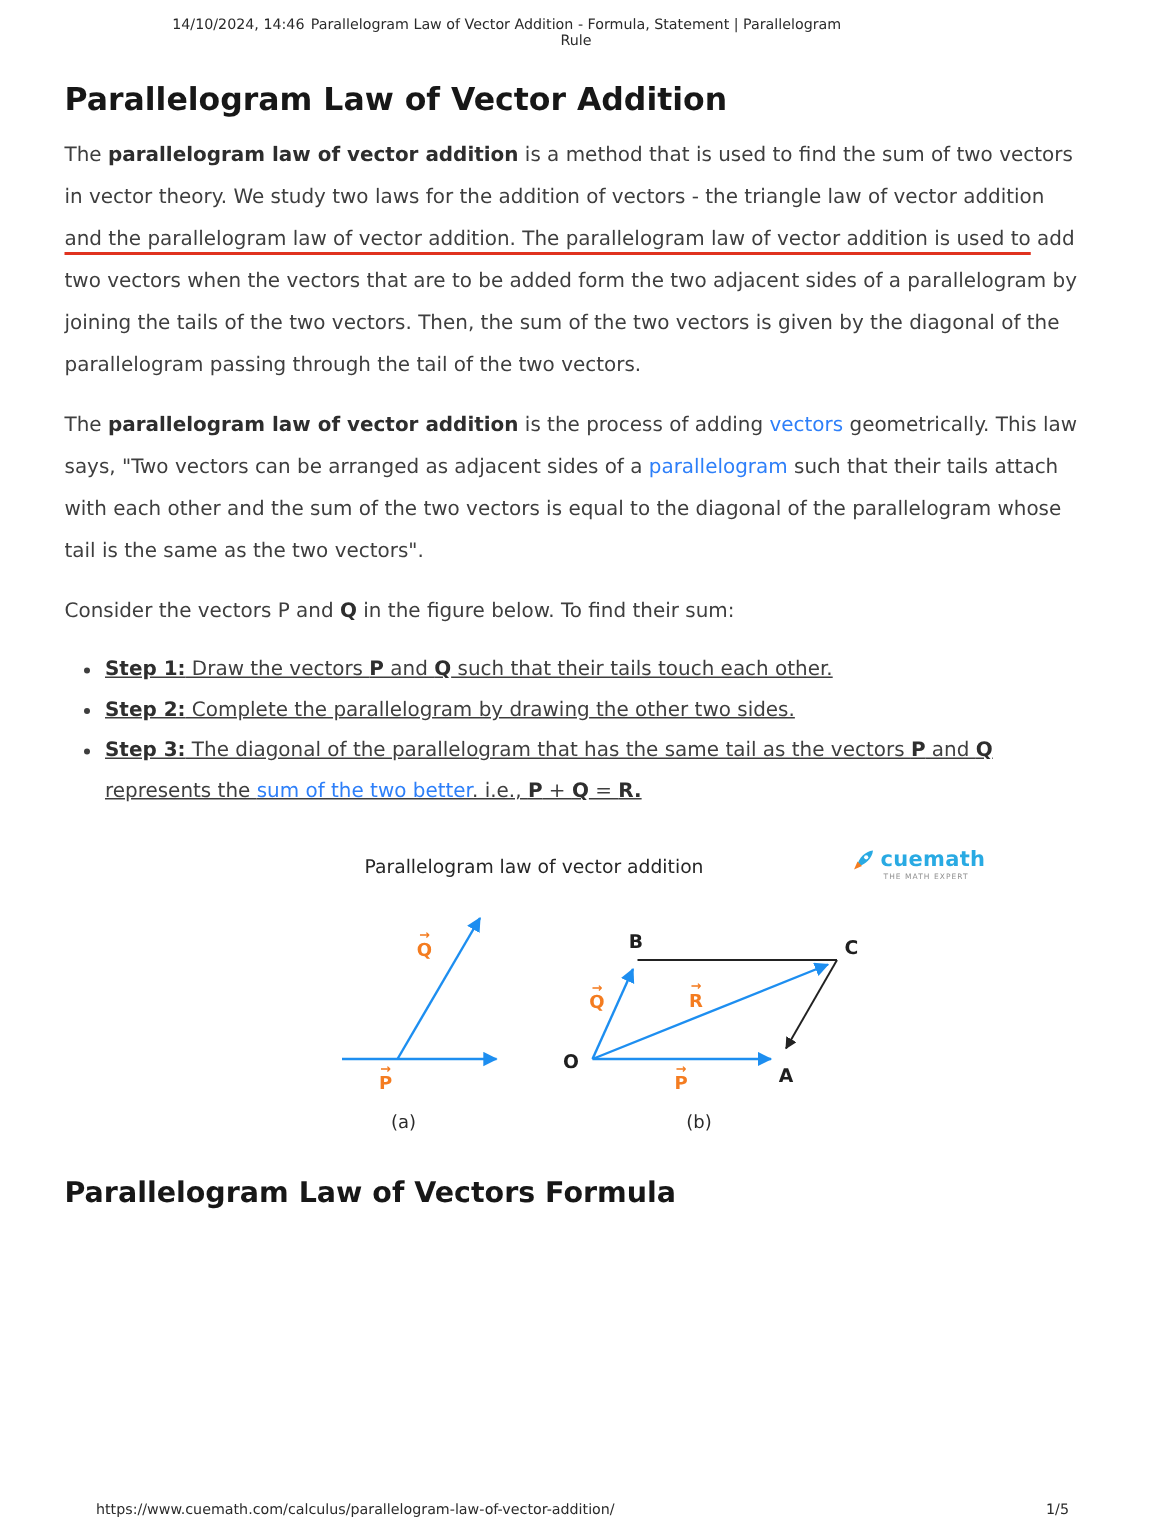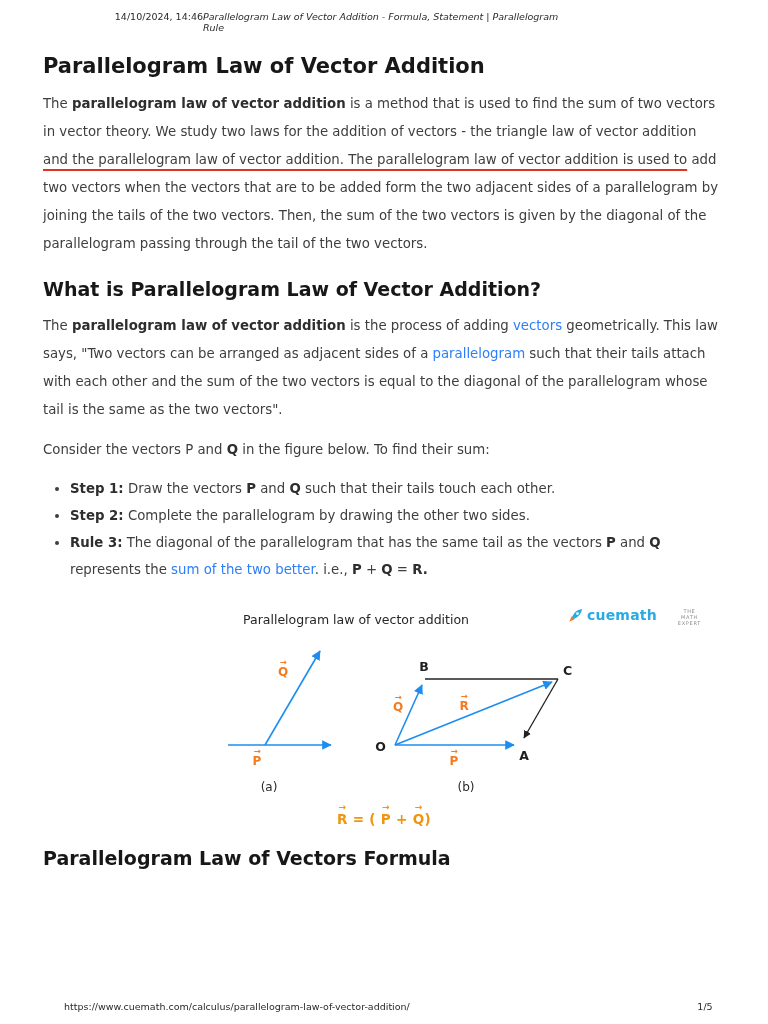"Parallelogram Law of Vector Addition -" .hdr-ttl { font-style: italic -> none; text-align: none -> center }
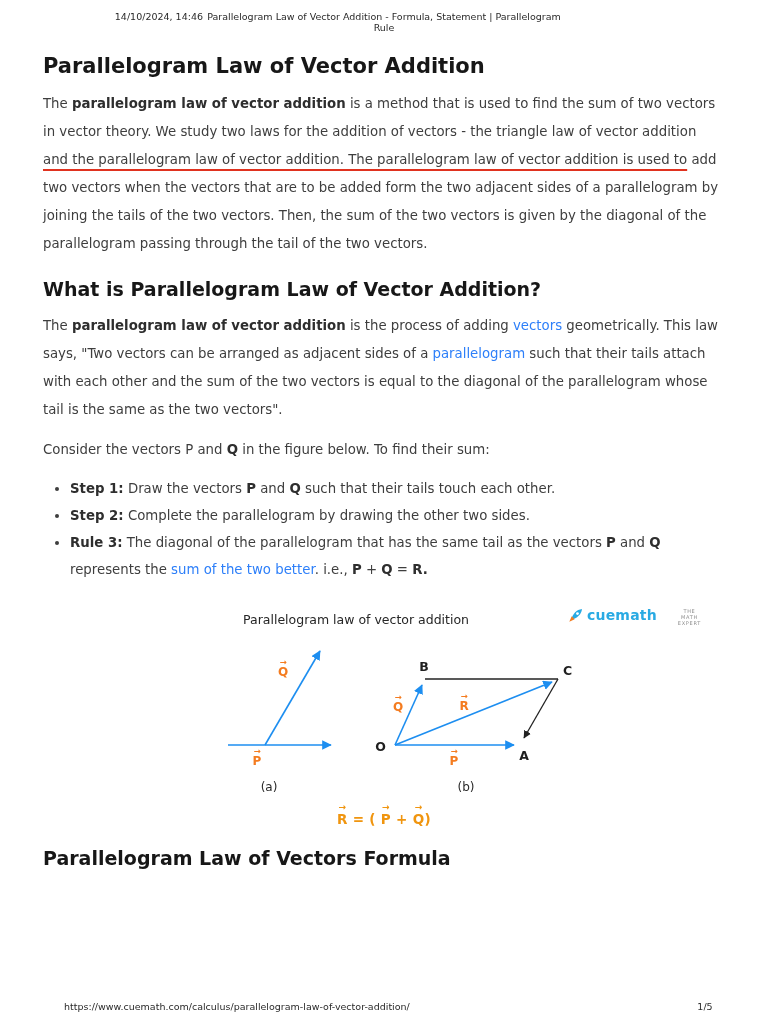"What is Parallelogram Law of" h2 { html: <h2>What is Parallelogram Law of Vector Addition?</h2> -> none }
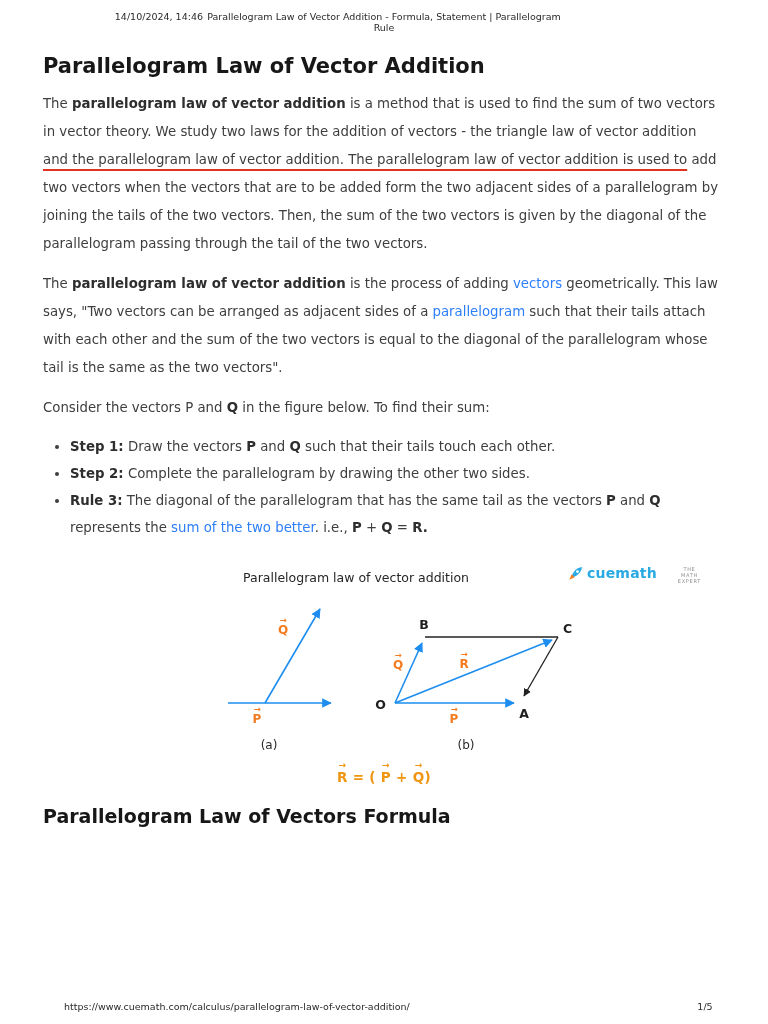"Step 1: Draw the vectors" ul { text-decoration: none -> underline }
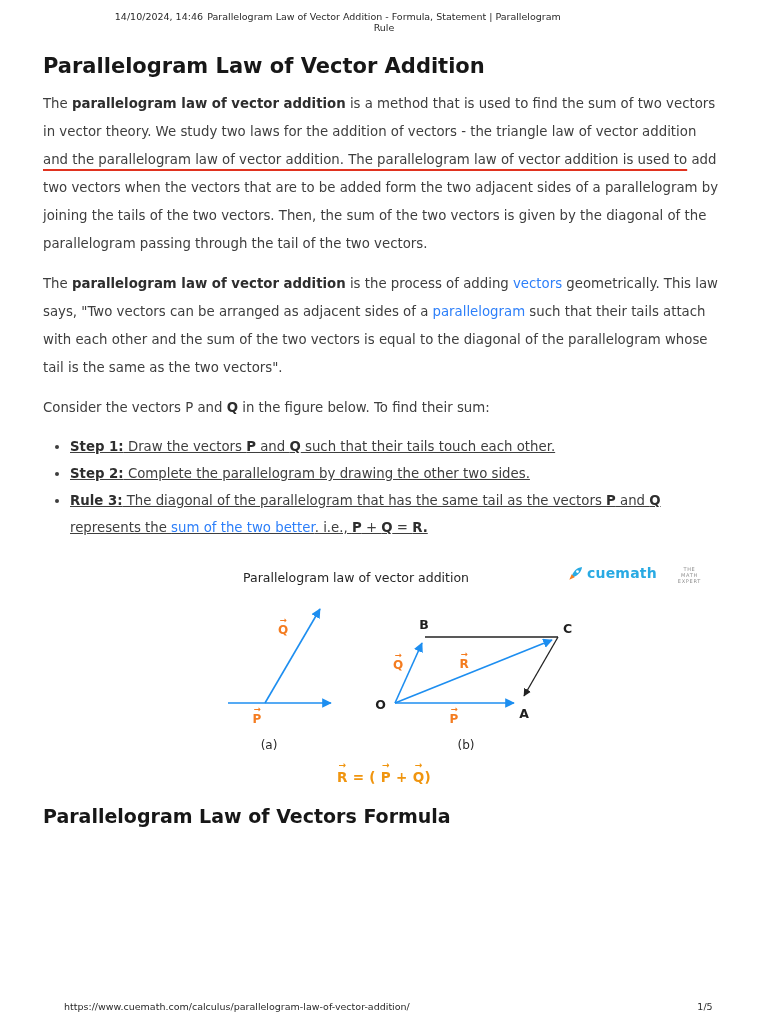"Rule 3:" span.b { text: Rule -> Step }
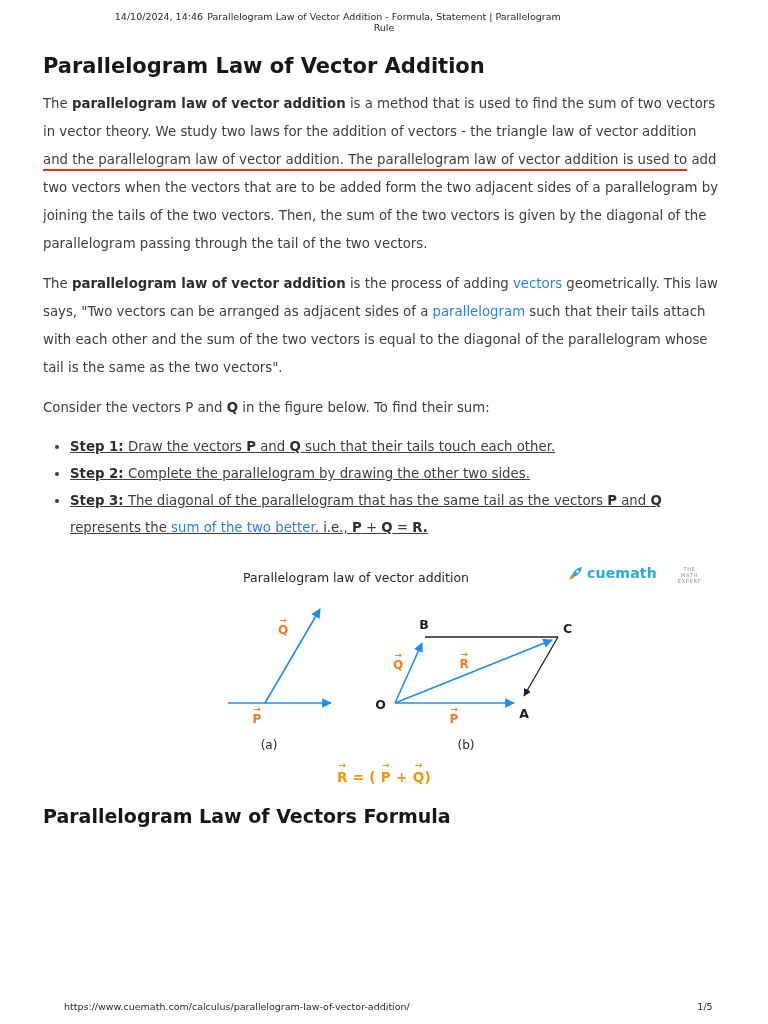"cuemath" .logo { flex-direction: row -> column }
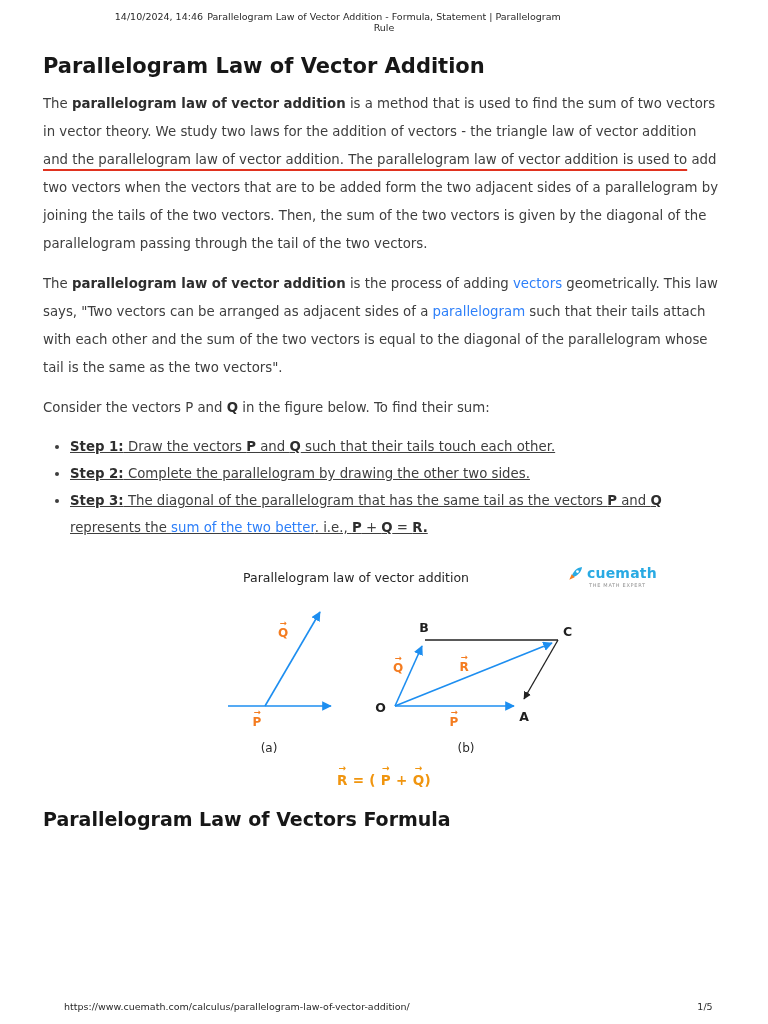"R = ( P +" div.formula { html: <div><span>R</span><span> = ( </span><span>P</span><span> + </span><span>Q</span><span>)</span></div> -> none }
